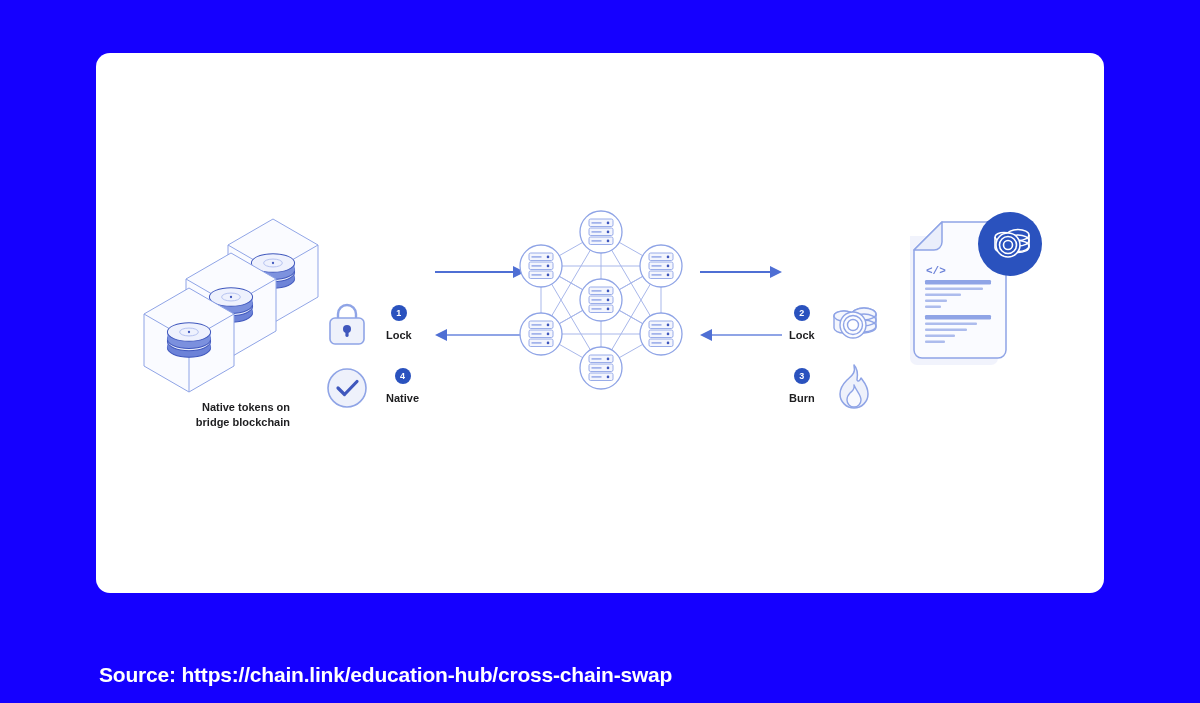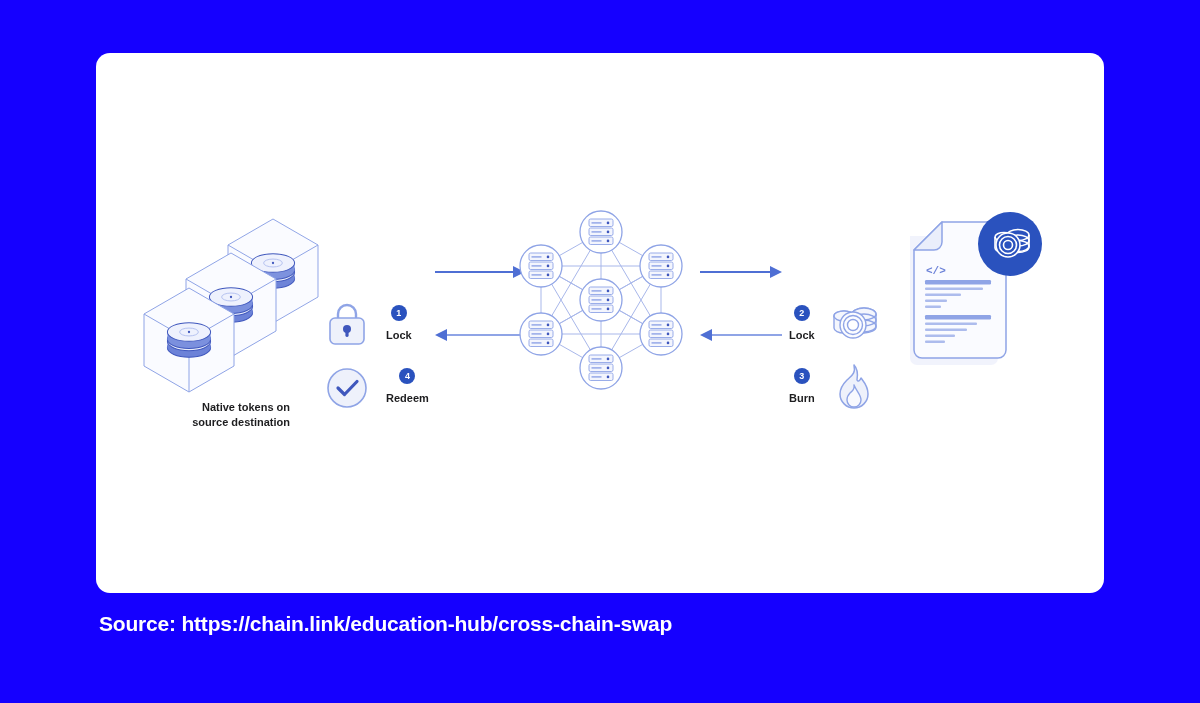"Redeem" div.step-label { text: Redeem -> Native }
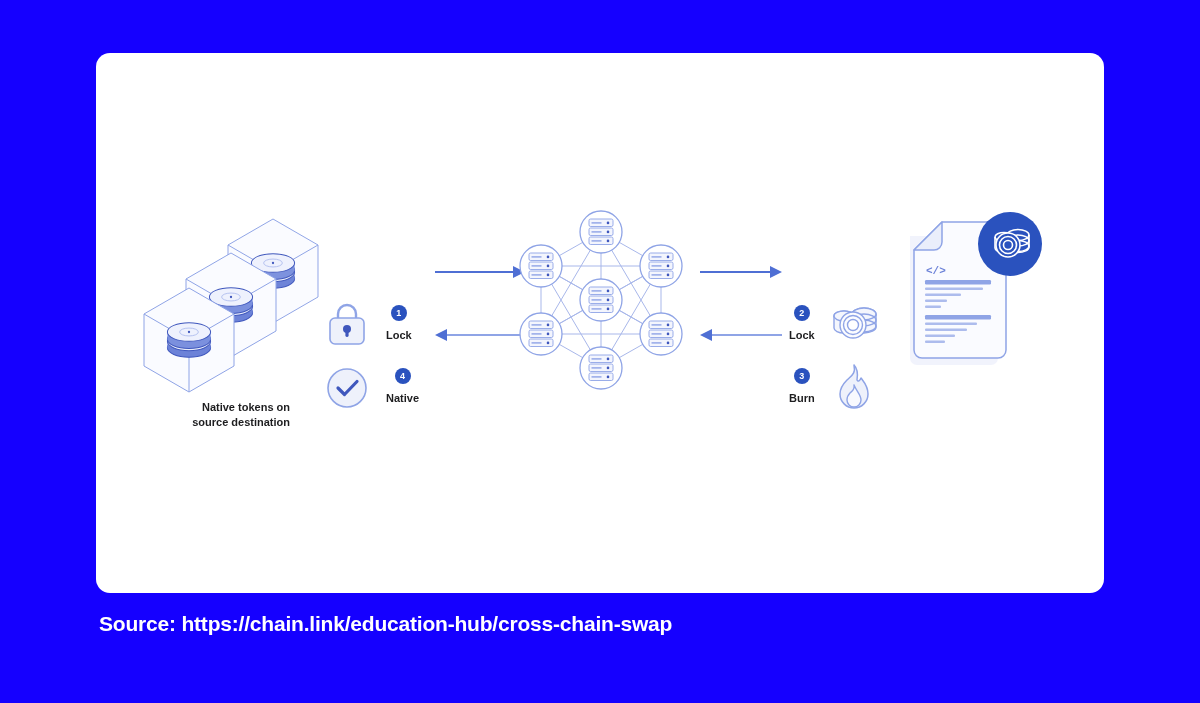"source destination" span { text: source destination -> bridge blockchain }
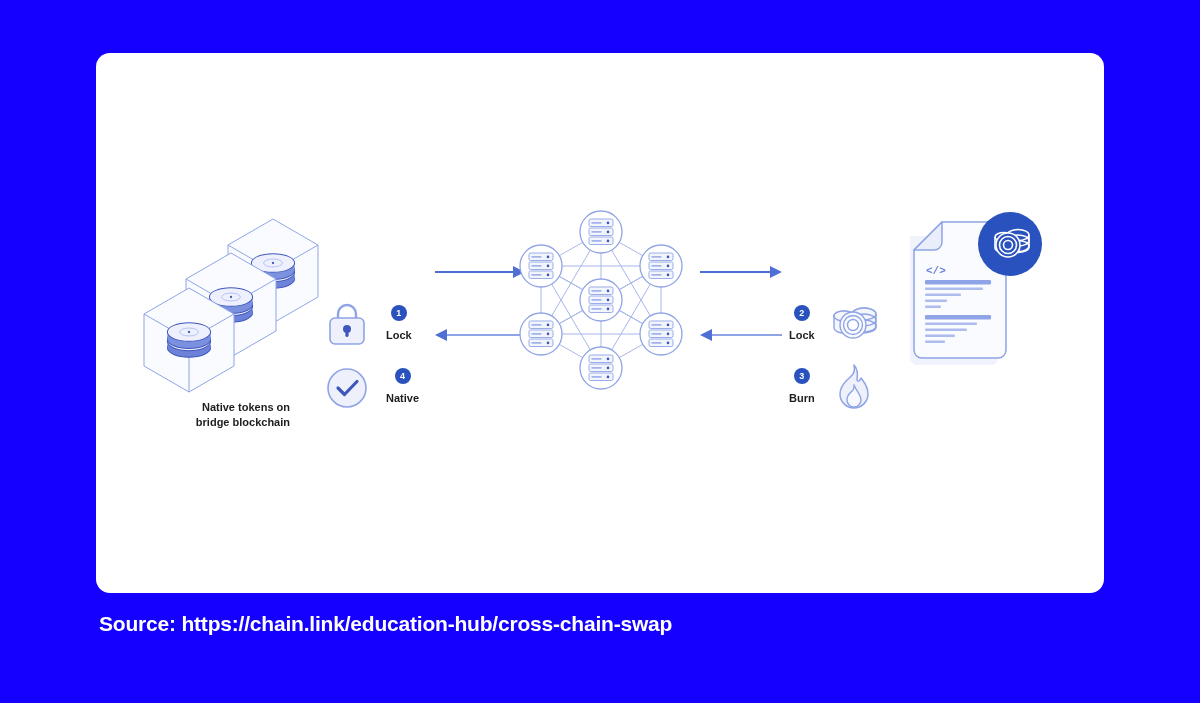"Source:" .source { top: 612px -> 663px }
